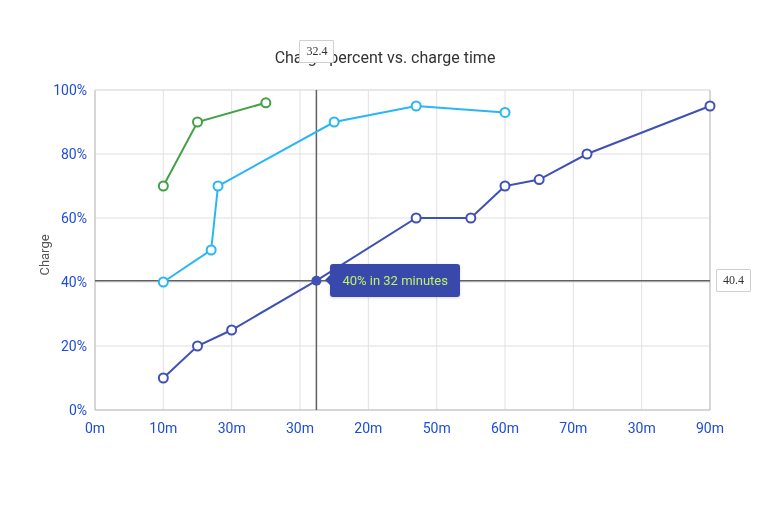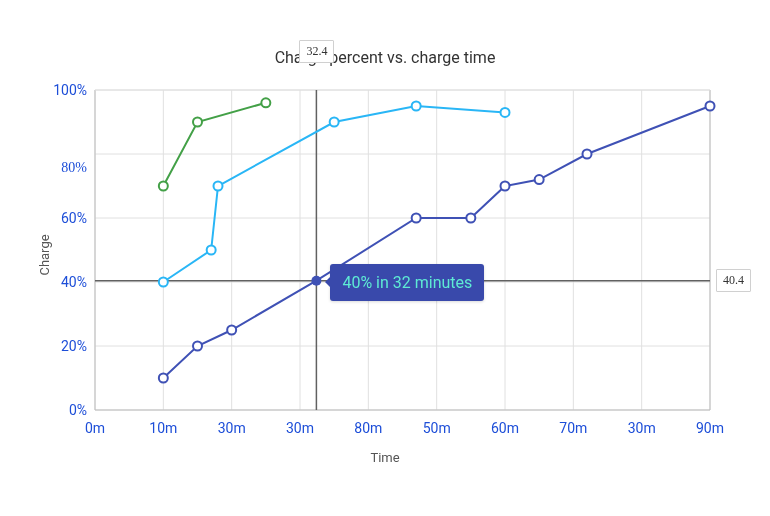"80%" div.ticky { font-family: Liberation Serif, serif -> none; top: 168px -> 154px }
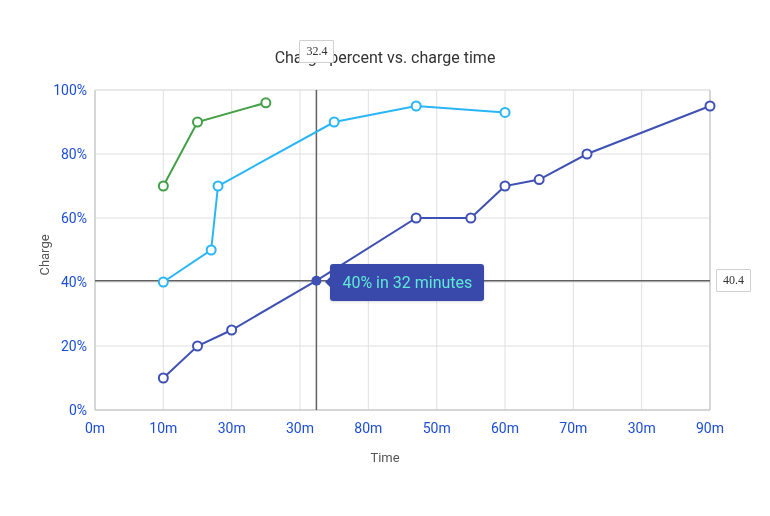"40% in 32 minutes" .annotation { color: #5eead4 -> #bef264; font-size: 16px -> 13px }
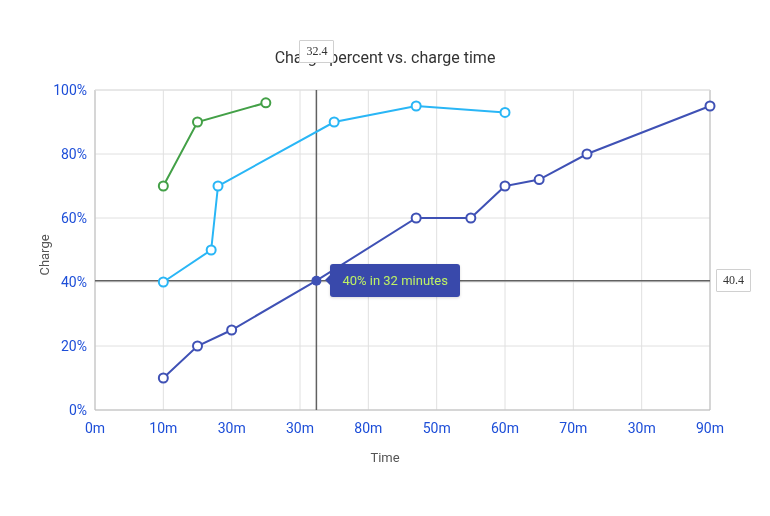"80m" div.tickx { text: 80m -> 20m }
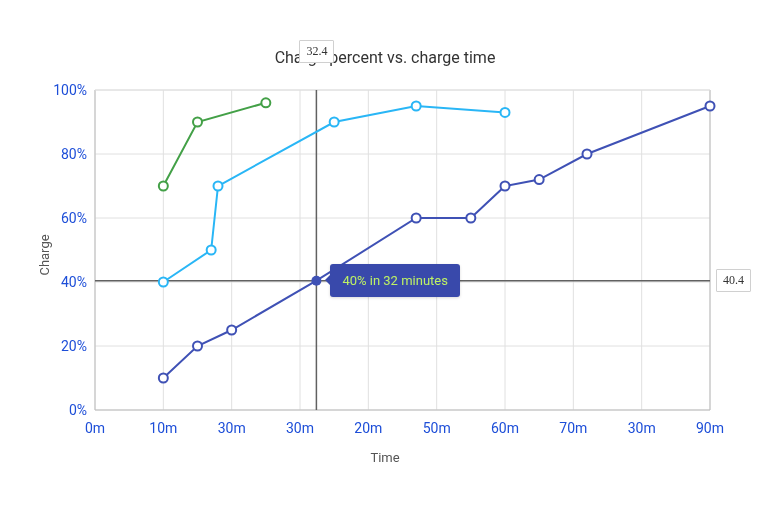"Time" div.xlabel { html: <div>Time</div> -> none }
